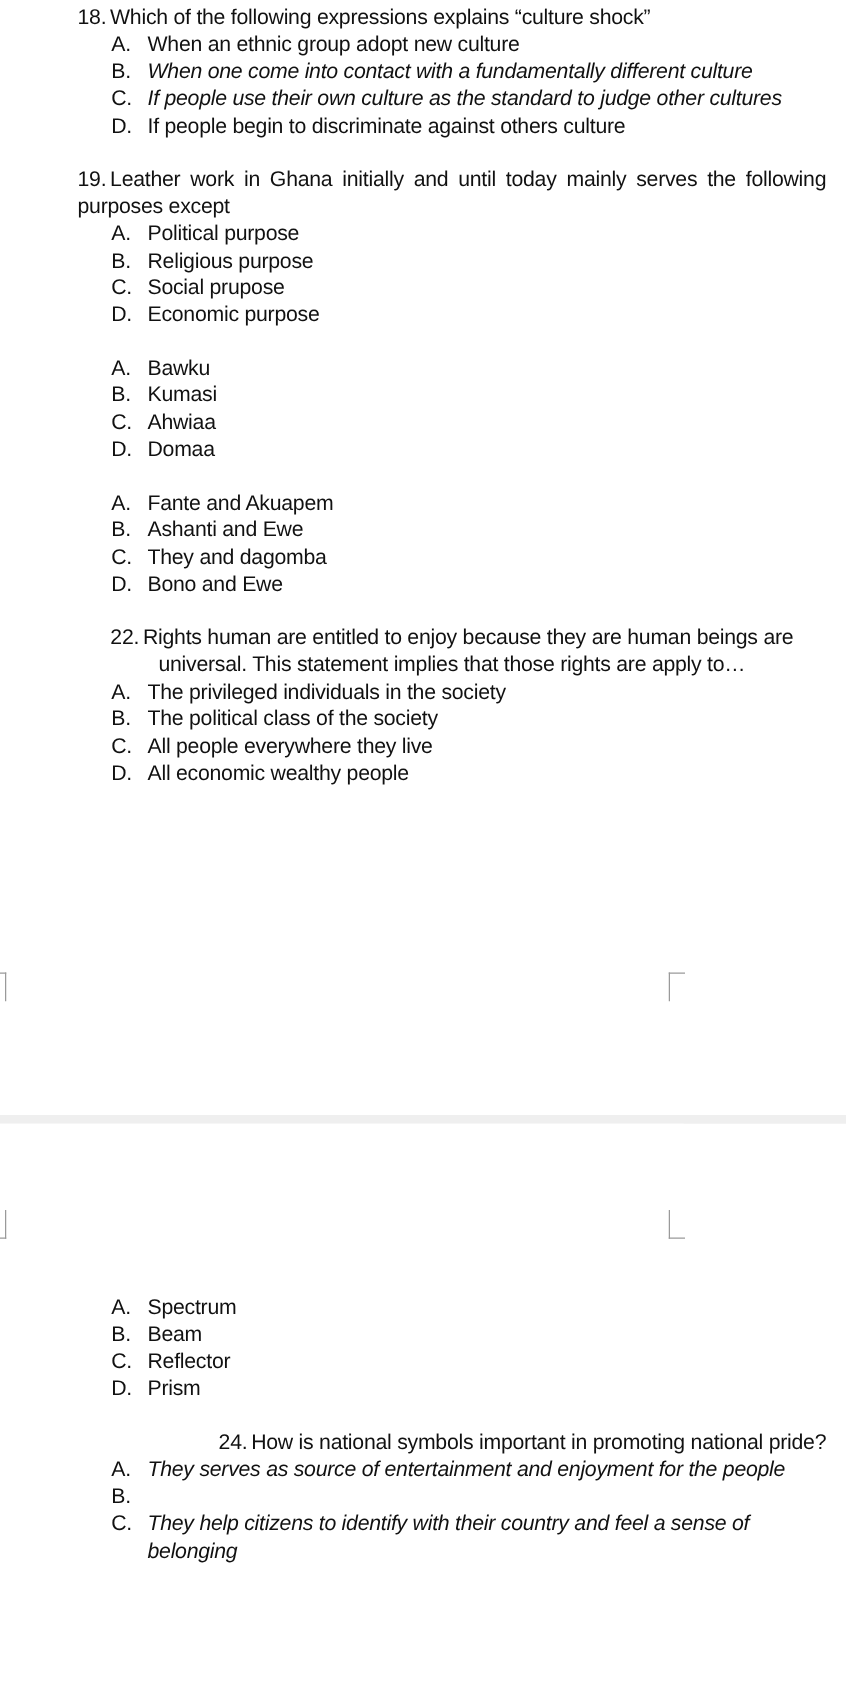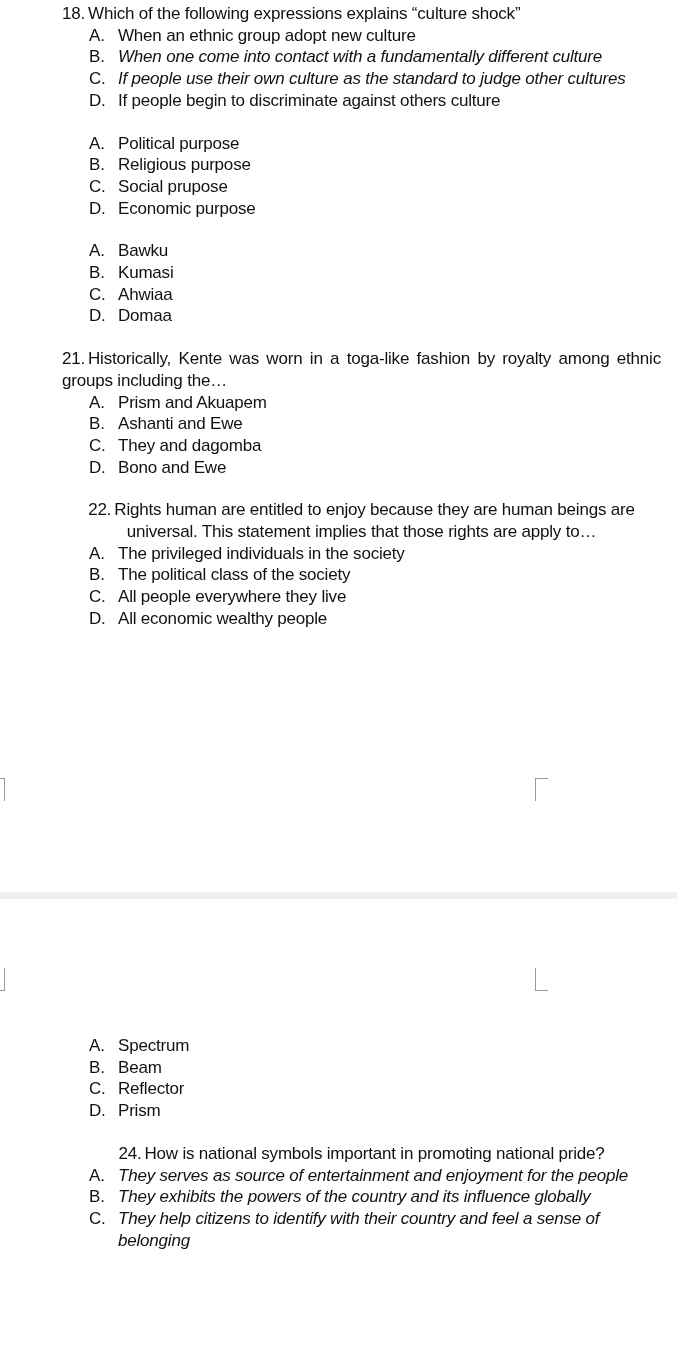"19. Leather work in Ghana" p.q-text { html: none -> <p><span>19.</span><span>Leather work in Ghana initially and until today mainly serves the following purposes except</span></p> }
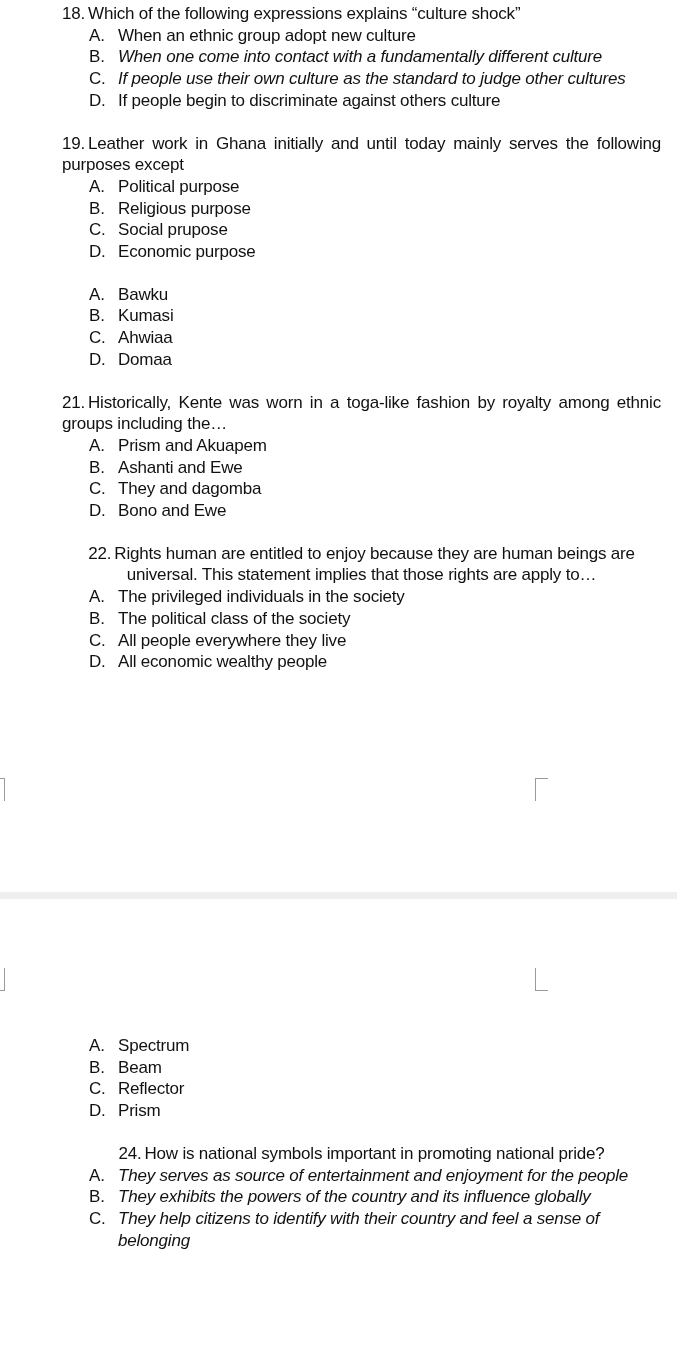"21. Historically, Kente was worn" p.q-text { html: <p><span>21.</span><span>Historically, Kente was worn in a toga-like fashion by royalty among ethnic groups including the…</span></p> -> none }
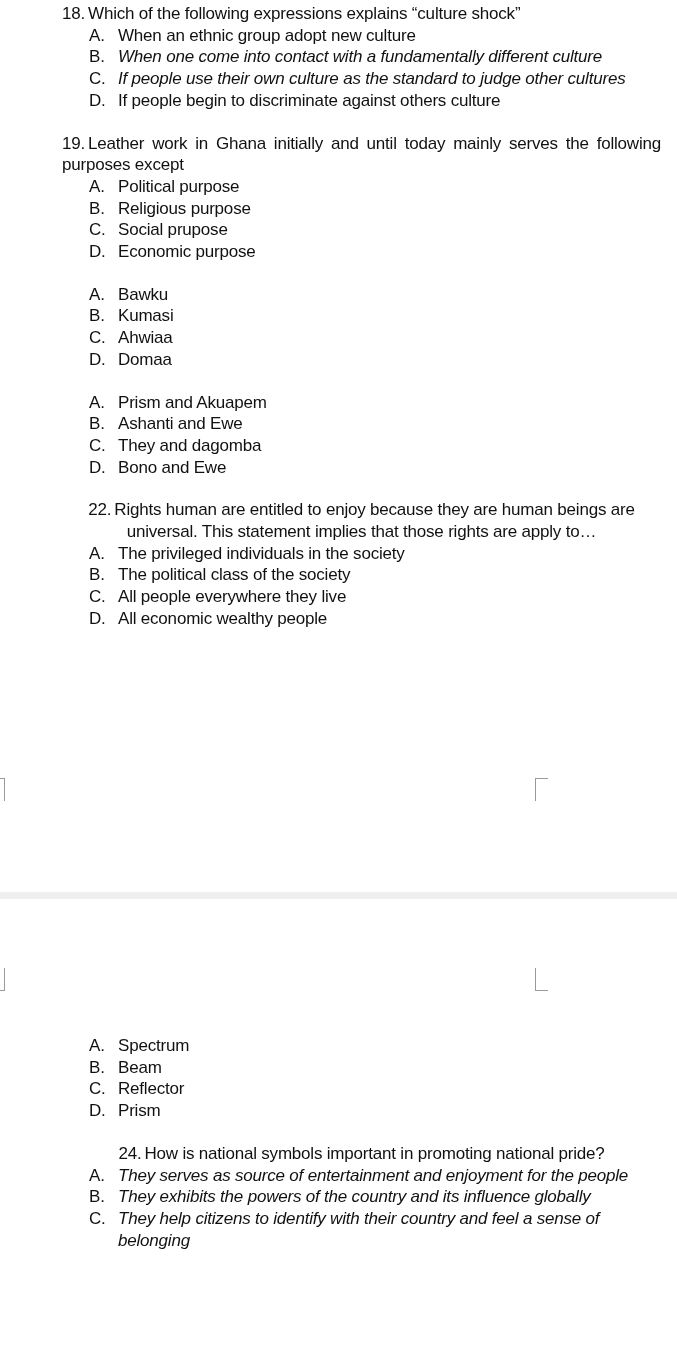"Prism and Akuapem" span.opt-text { text: Prism -> Fante }
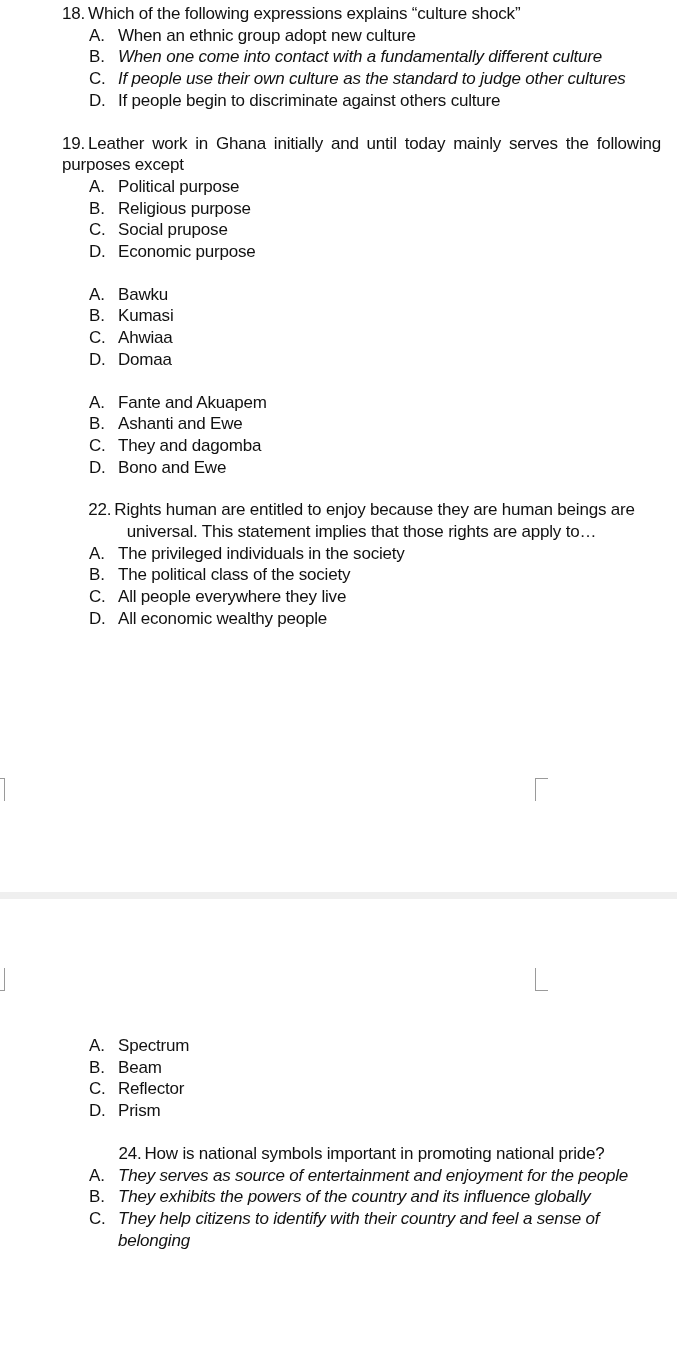"24. How is national symbols" p.q-text { text-align: center -> right }
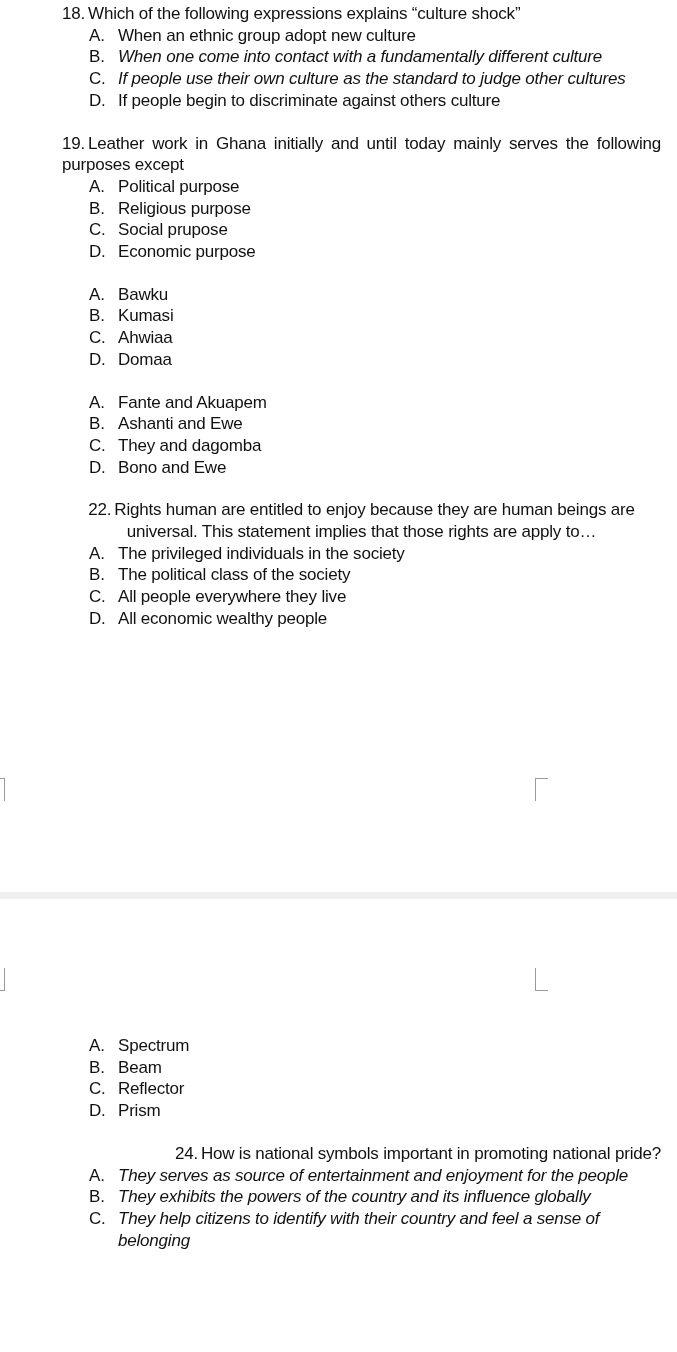"They exhibits the powers of" span.opt-text { html: <span>They exhibits the powers of the country and its influence globally</span> -> none }
